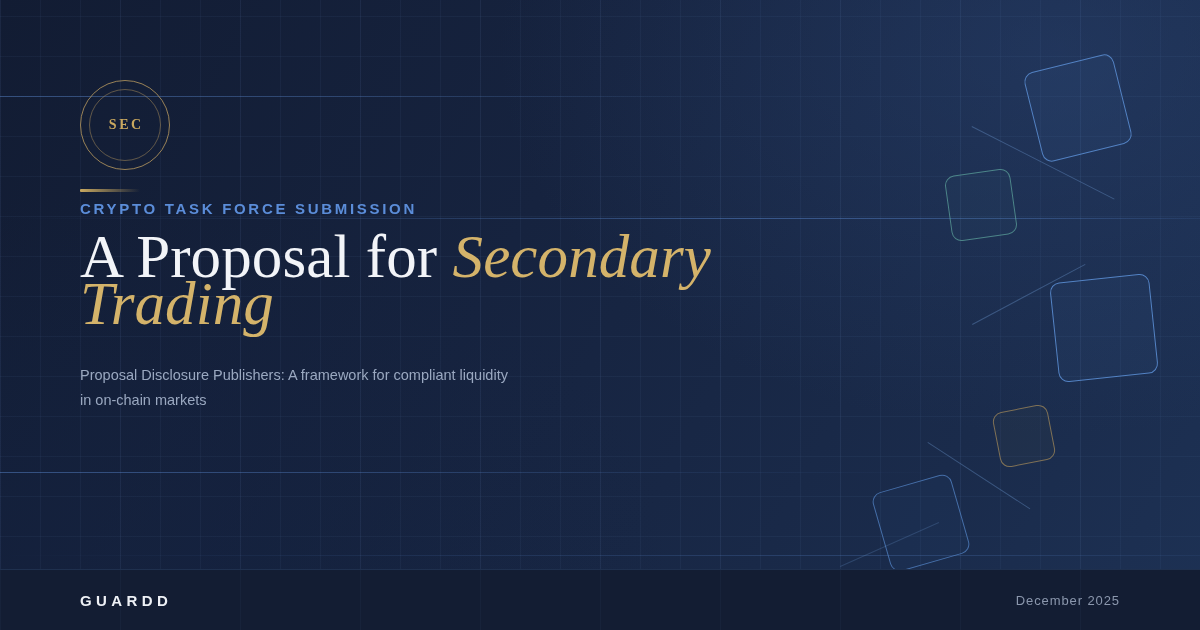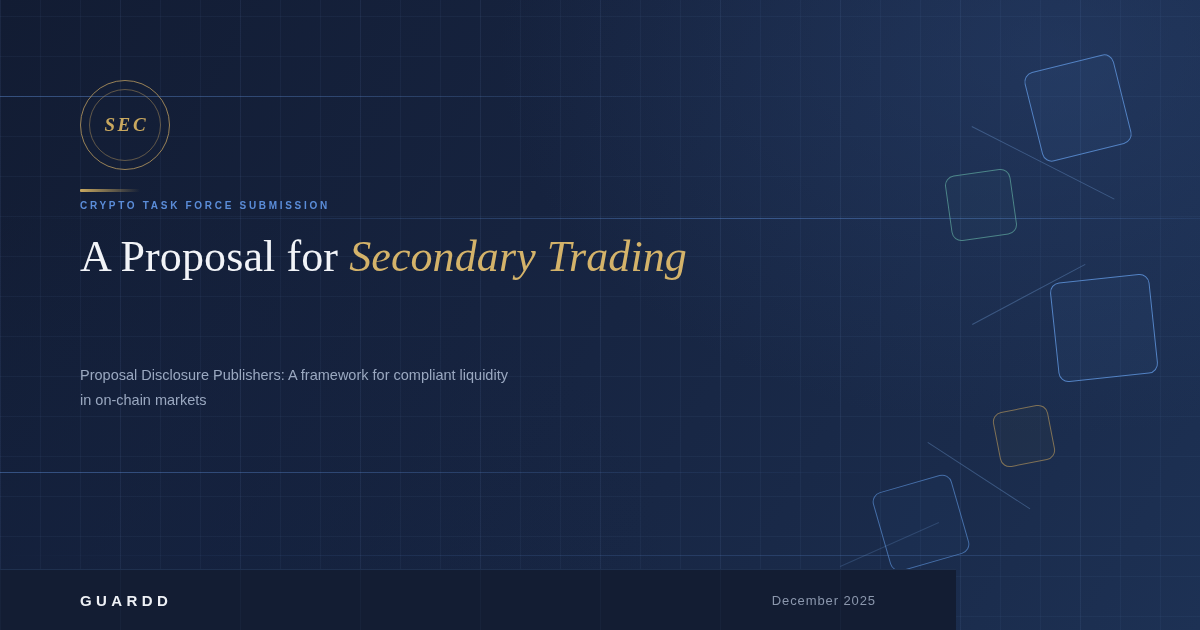"SEC" .badge .badge-text { font-size: 19px -> 14px; font-style: italic -> none }
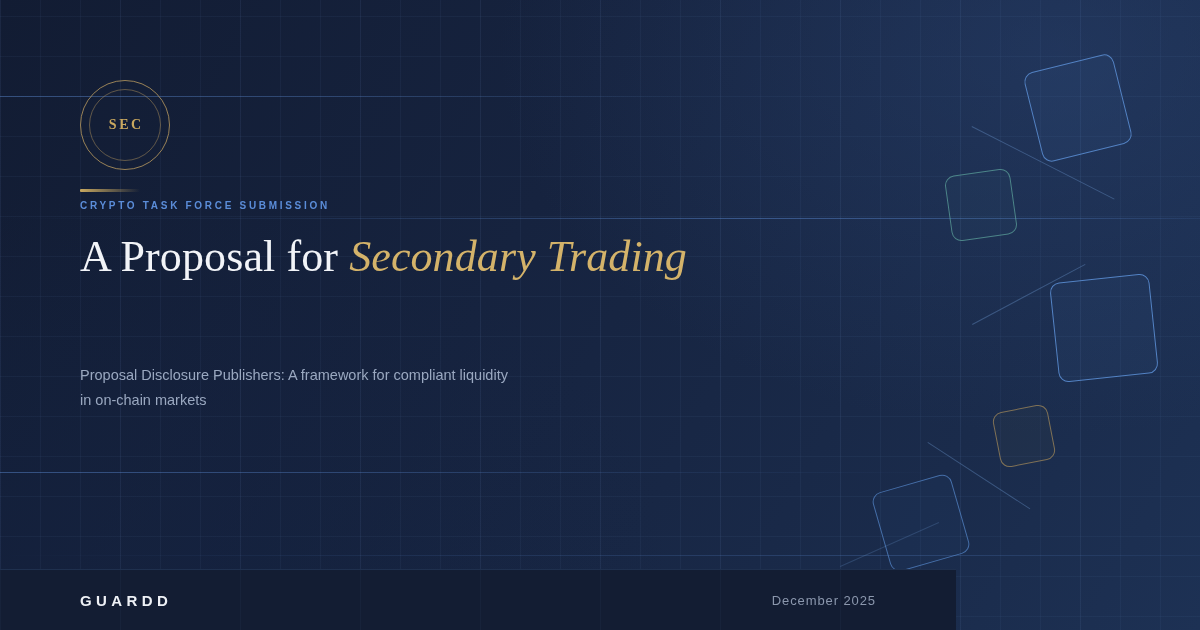"CRYPTO TASK FORCE SUBMISSION" .eyebrow { font-size: 10px -> 15px }
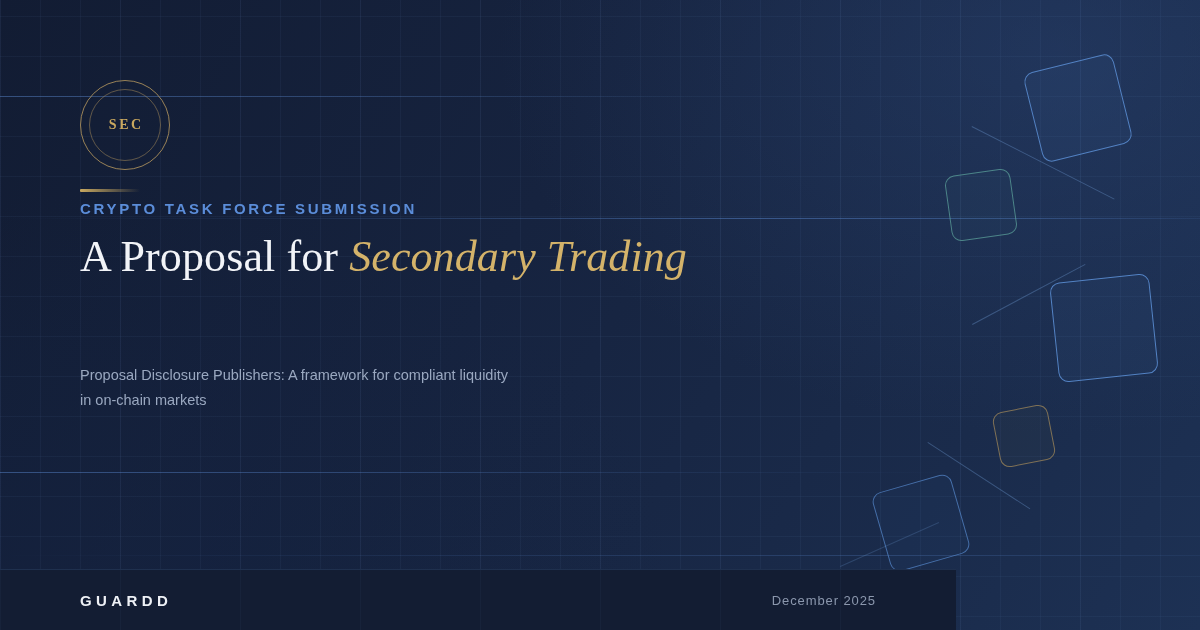"A Proposal for Secondary Trading" .headline { font-size: 44px -> 61px }
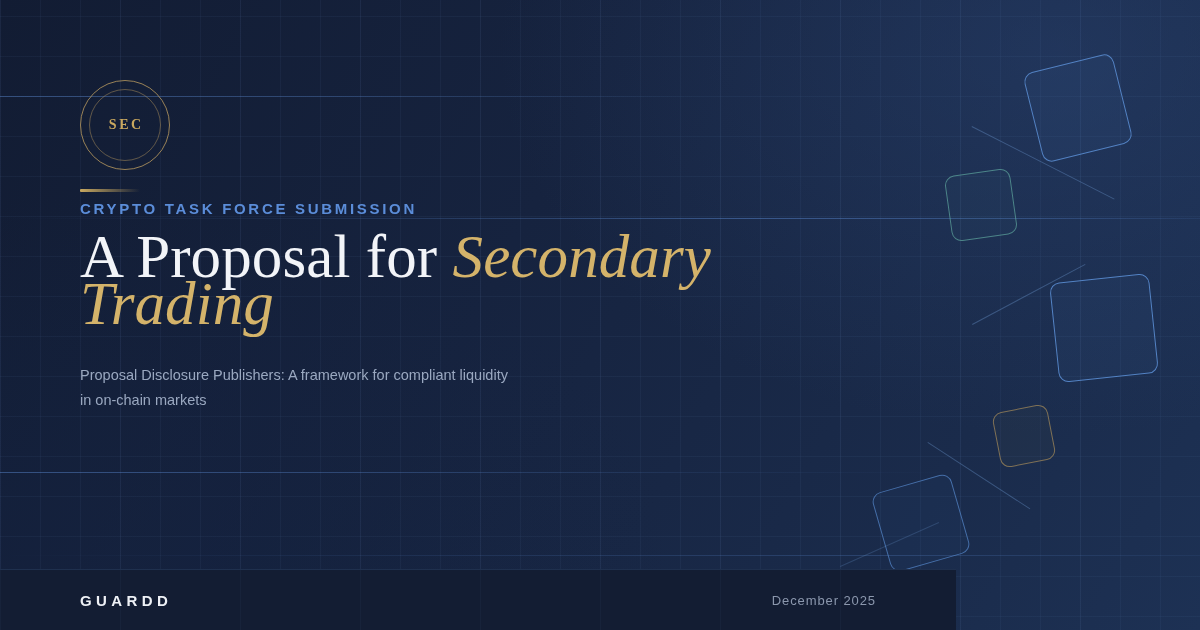"GUARDD" .footer { width: 956px -> 1200px }
